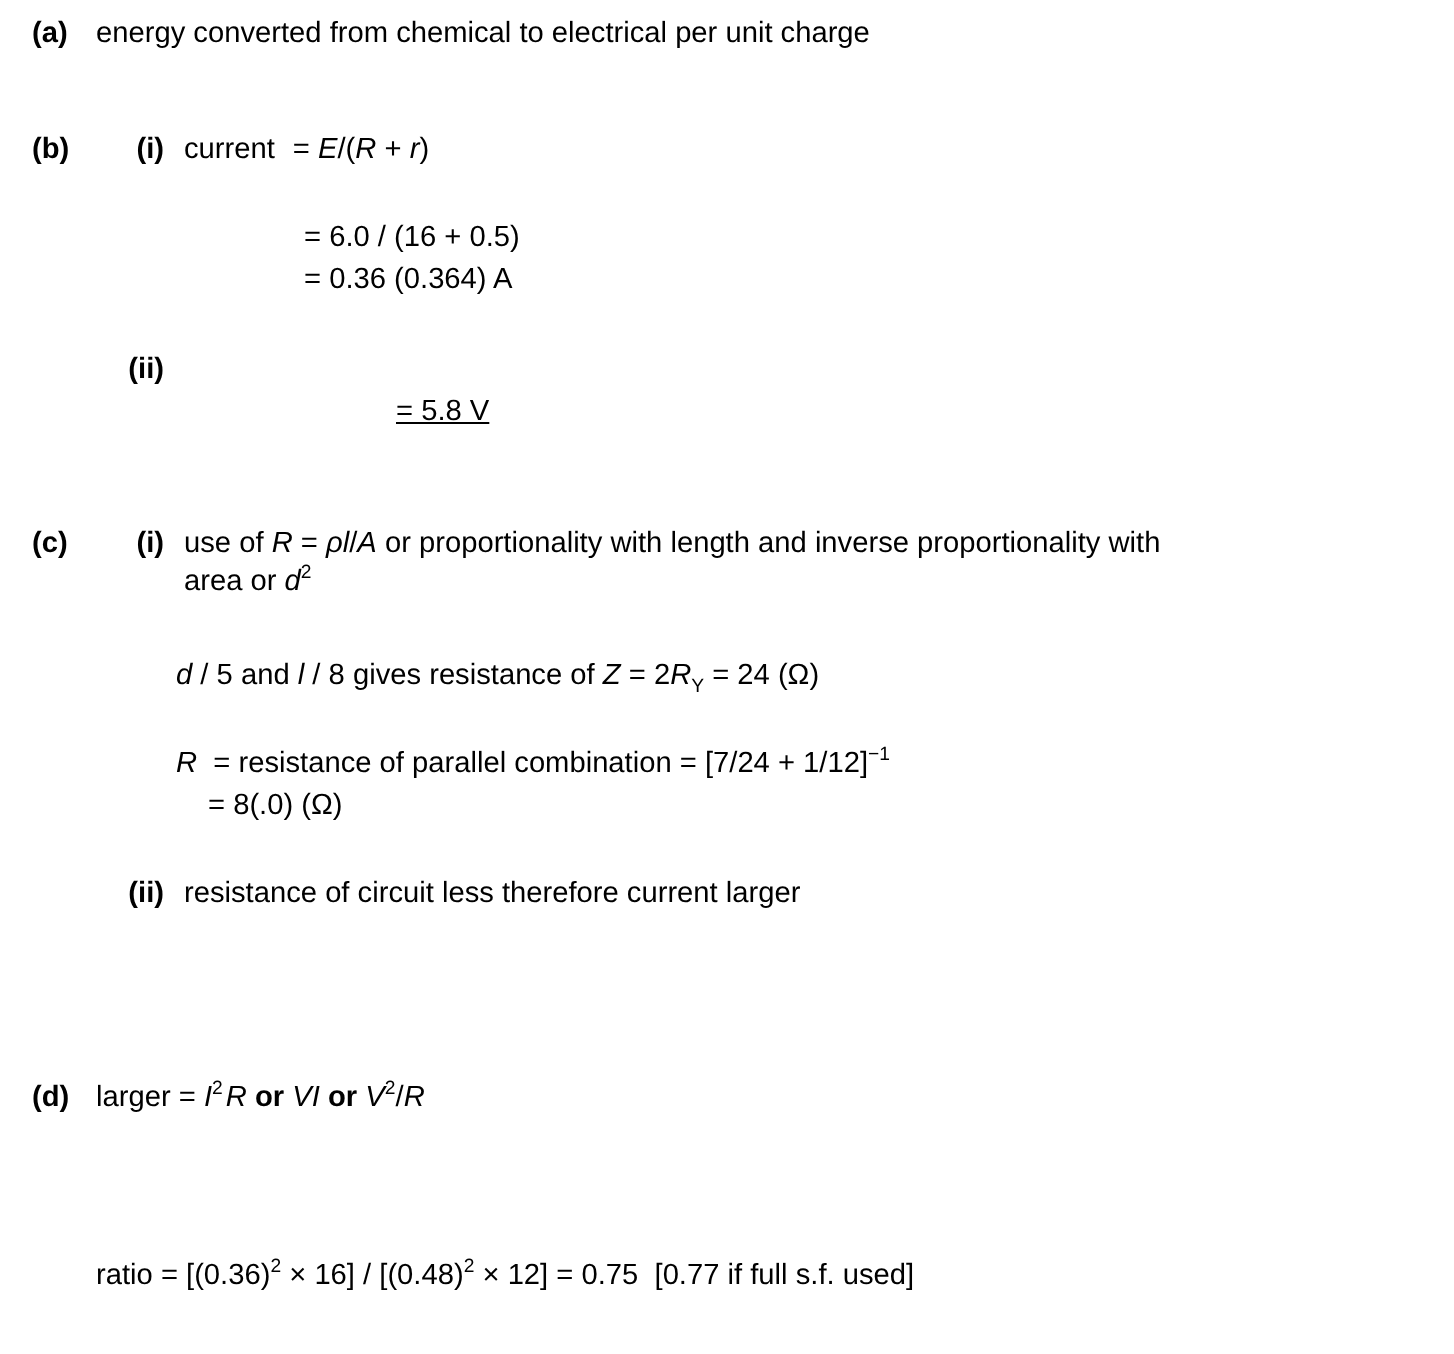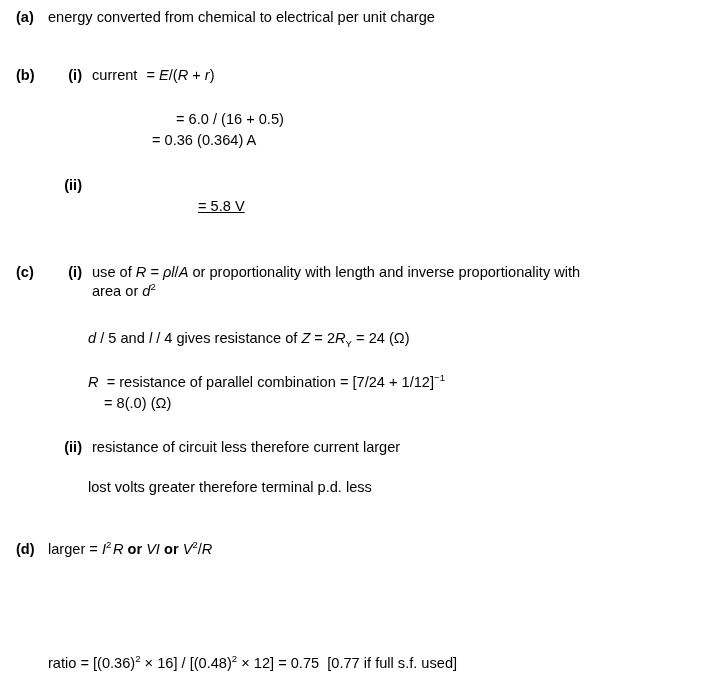"= 6.0 / (16 +" div.line { margin-left: 24px -> none }
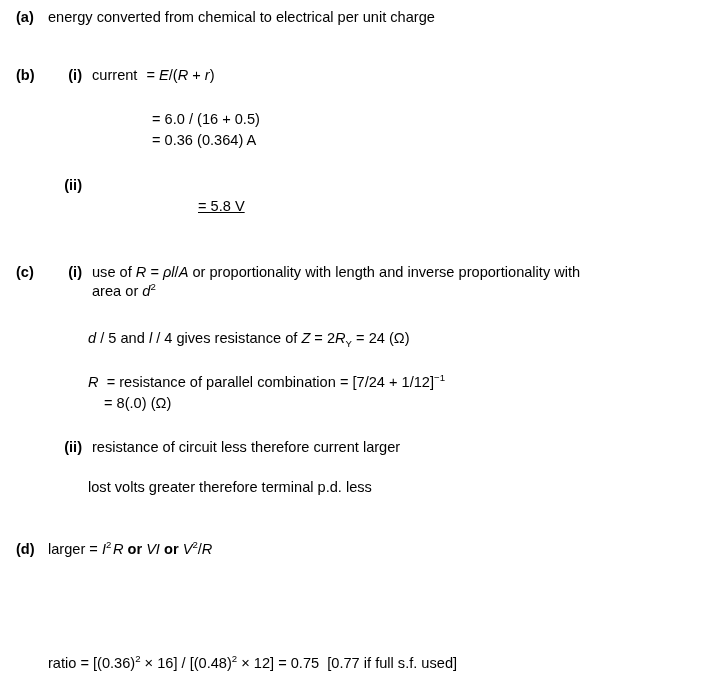"/ 4 gives resistance of" span { text: 4 -> 8 }
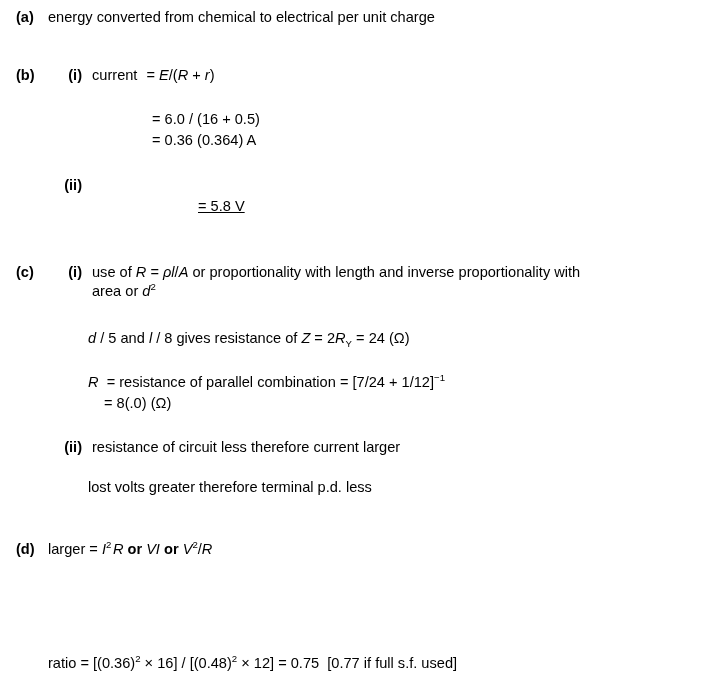"lost volts greater therefore terminal" div.line { html: <div>lost volts greater therefore terminal p.d. less</div> -> none }
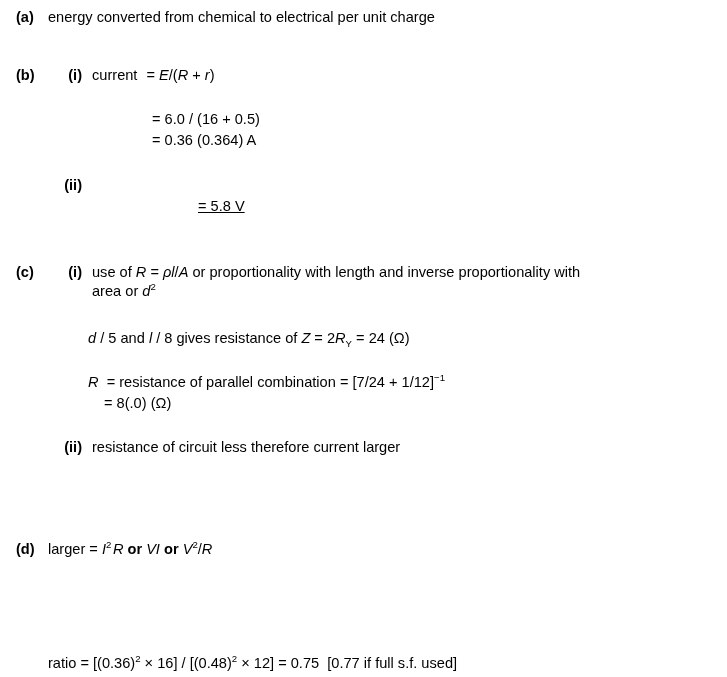"ratio = [(0.36)2 × 16]" div.line { margin-top: 25px -> none }
